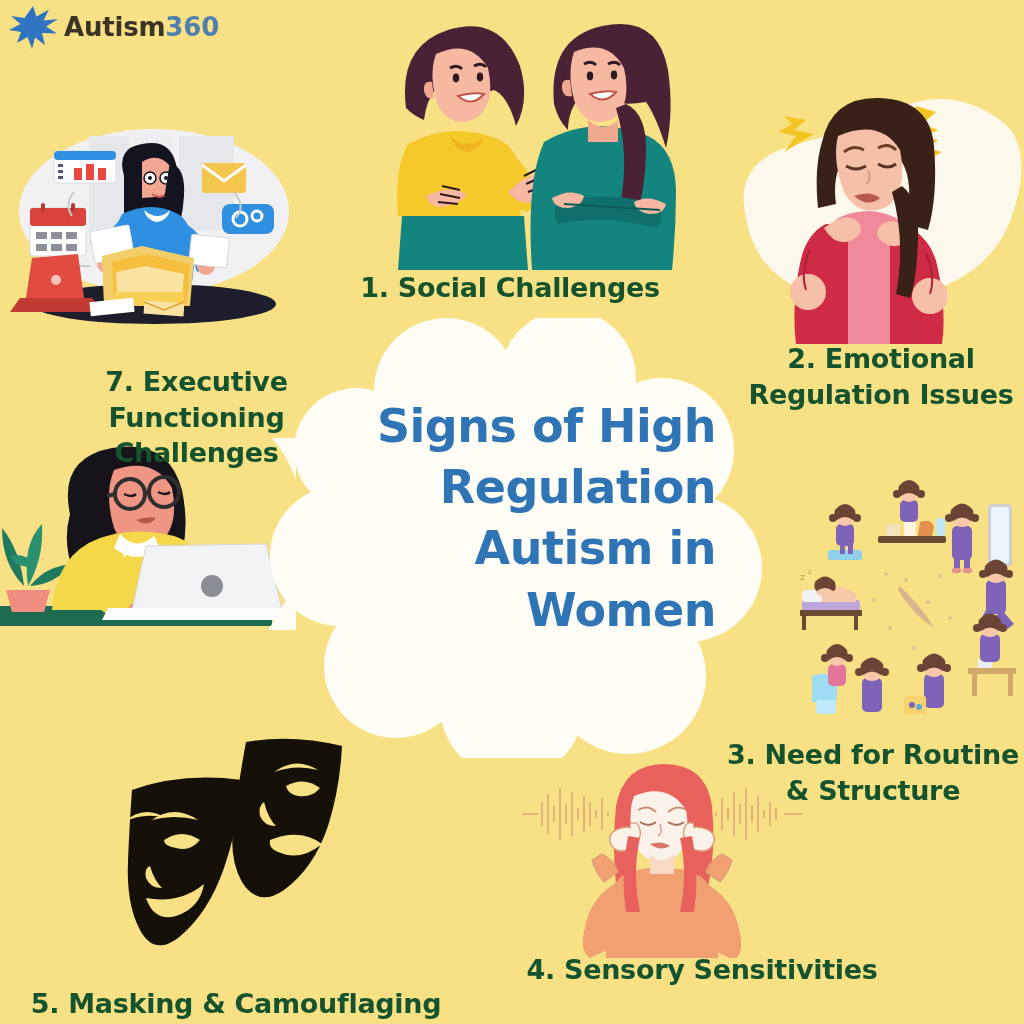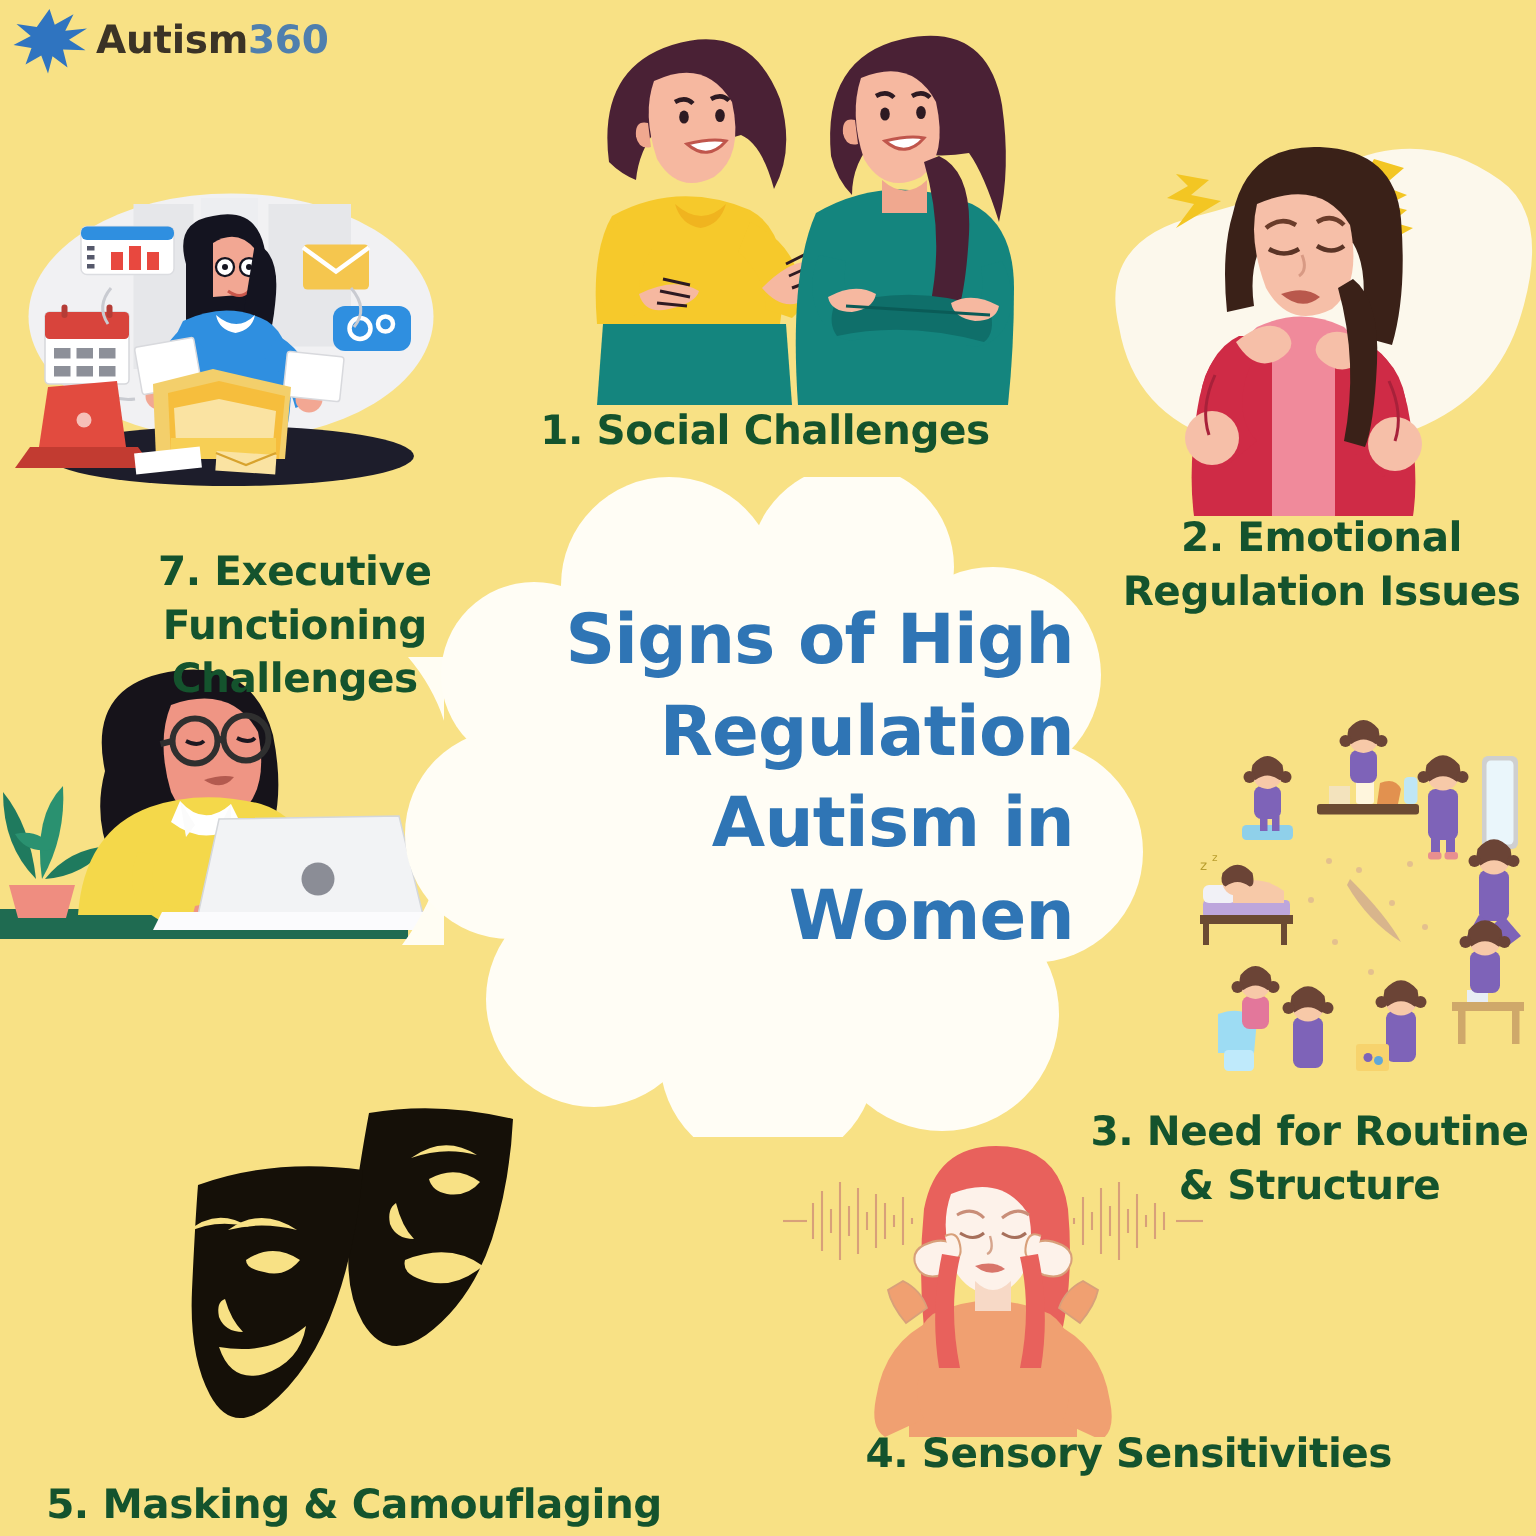"4. Sensory Sensitivities" #label-4 { left: 508px -> 492px; text-align: right -> none }
